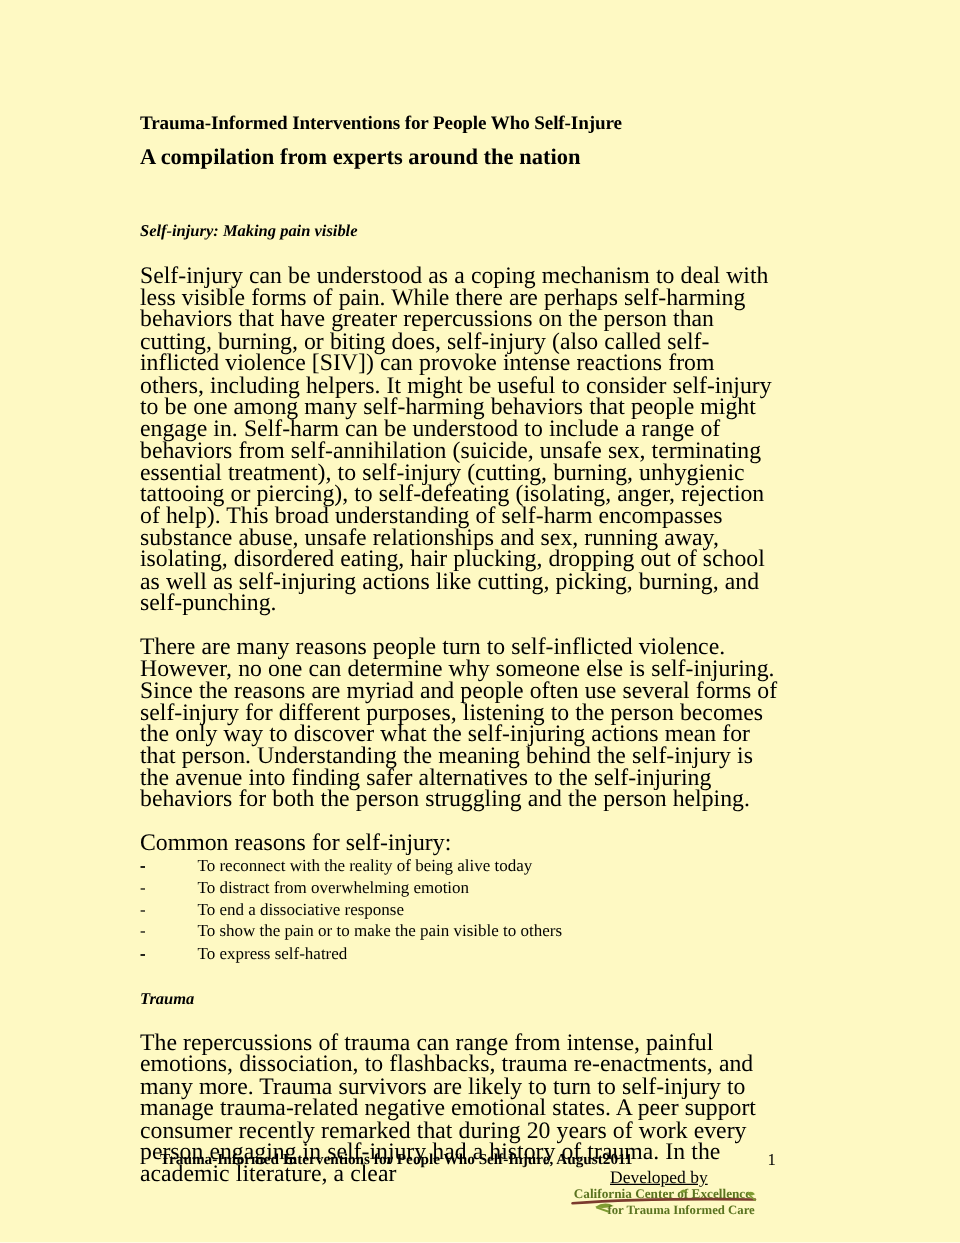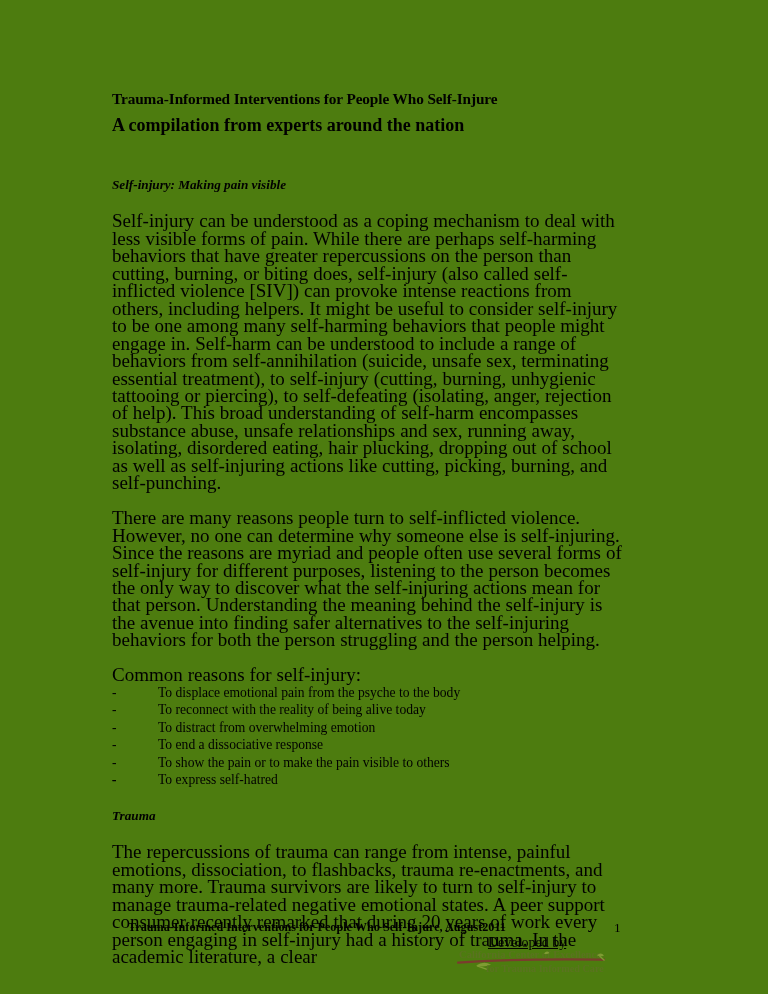"Trauma-Informed Interventions for People" .page { background: #4d7c0f -> #fef9c3 }
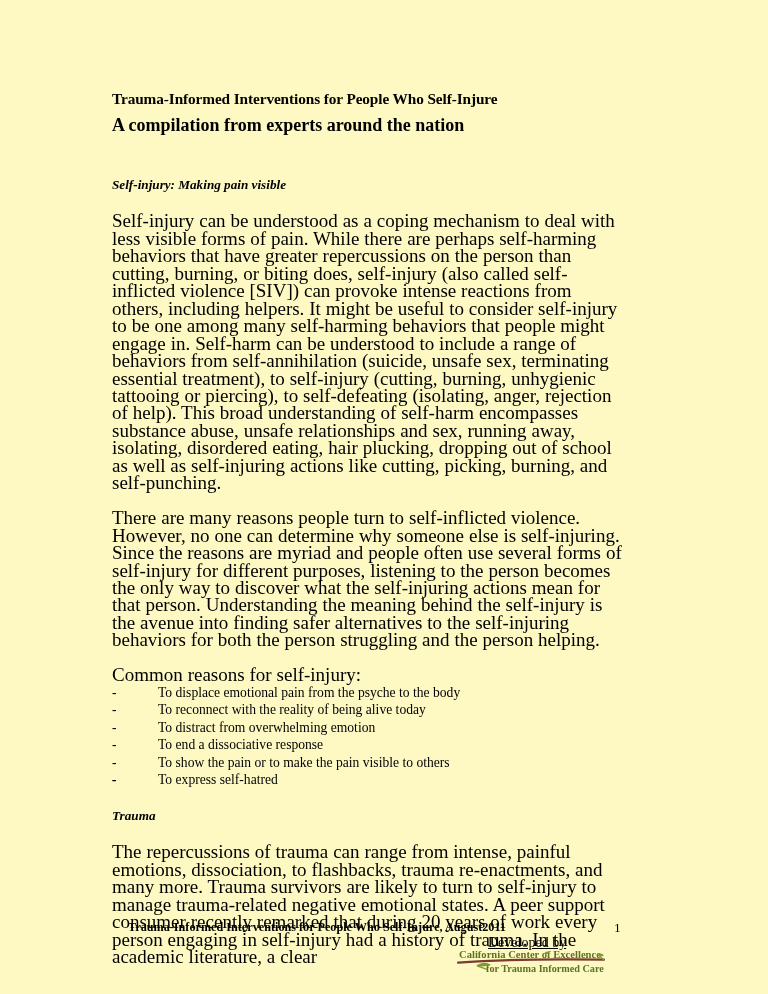"To displace emotional pain from" span { html: <span>To displace emotional pain from the psyche to the body</span> -> none }
